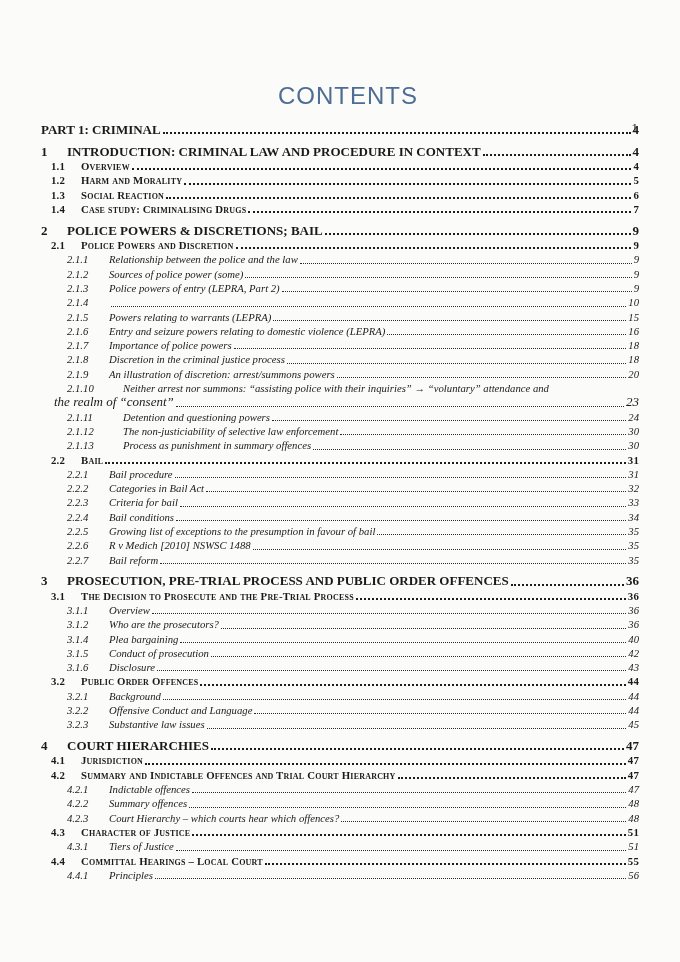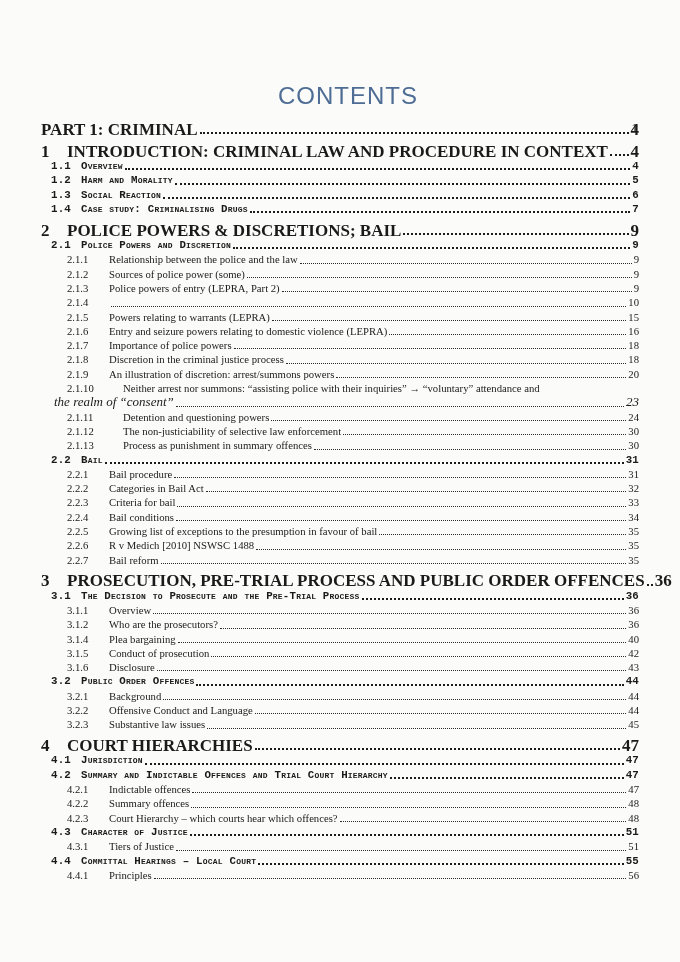"PART 1: CRIMINAL" .lvl-part, .lvl-1 { font-size: 17px -> 13px }
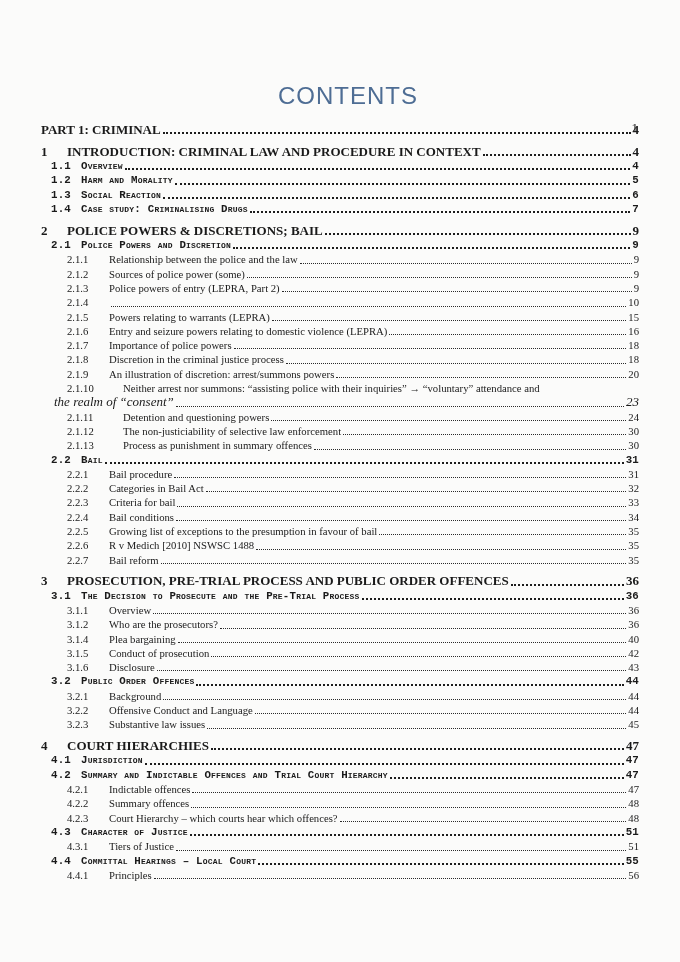"1.1" .lvl-2 { font-family: Liberation Mono, monospace -> none }
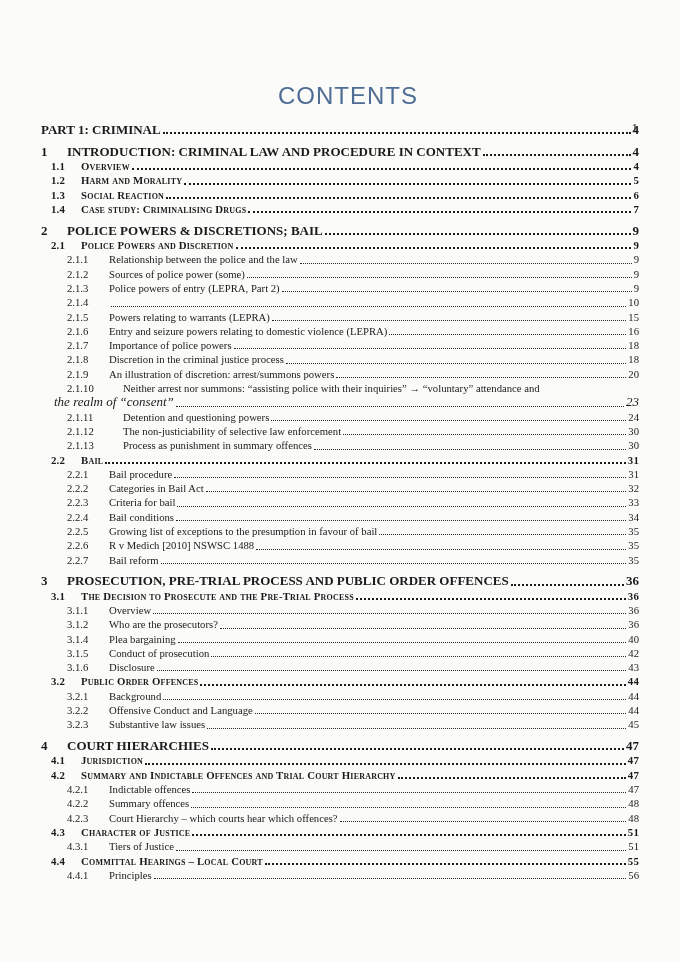"2.1.1" .lvl-3 { font-style: none -> italic }
